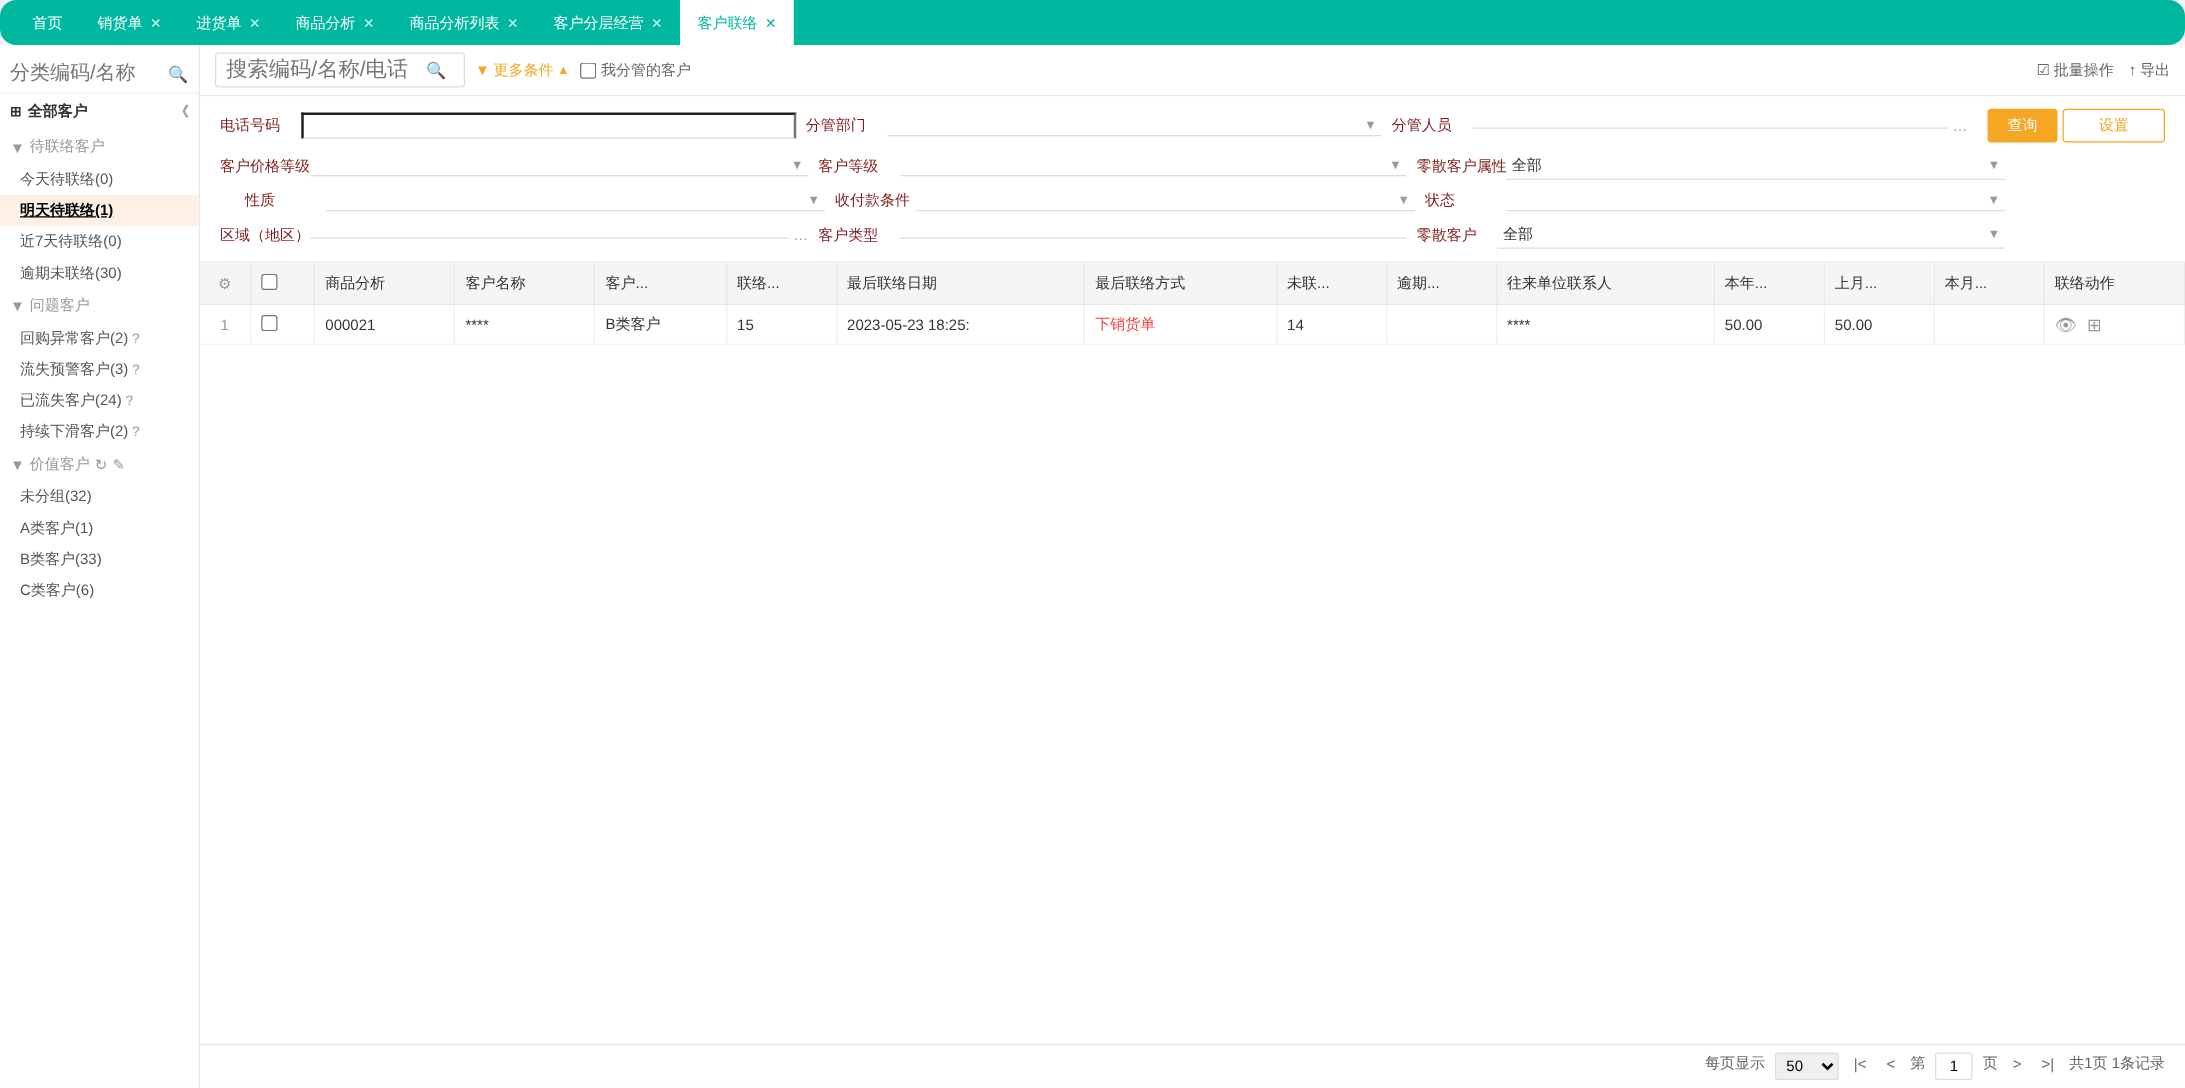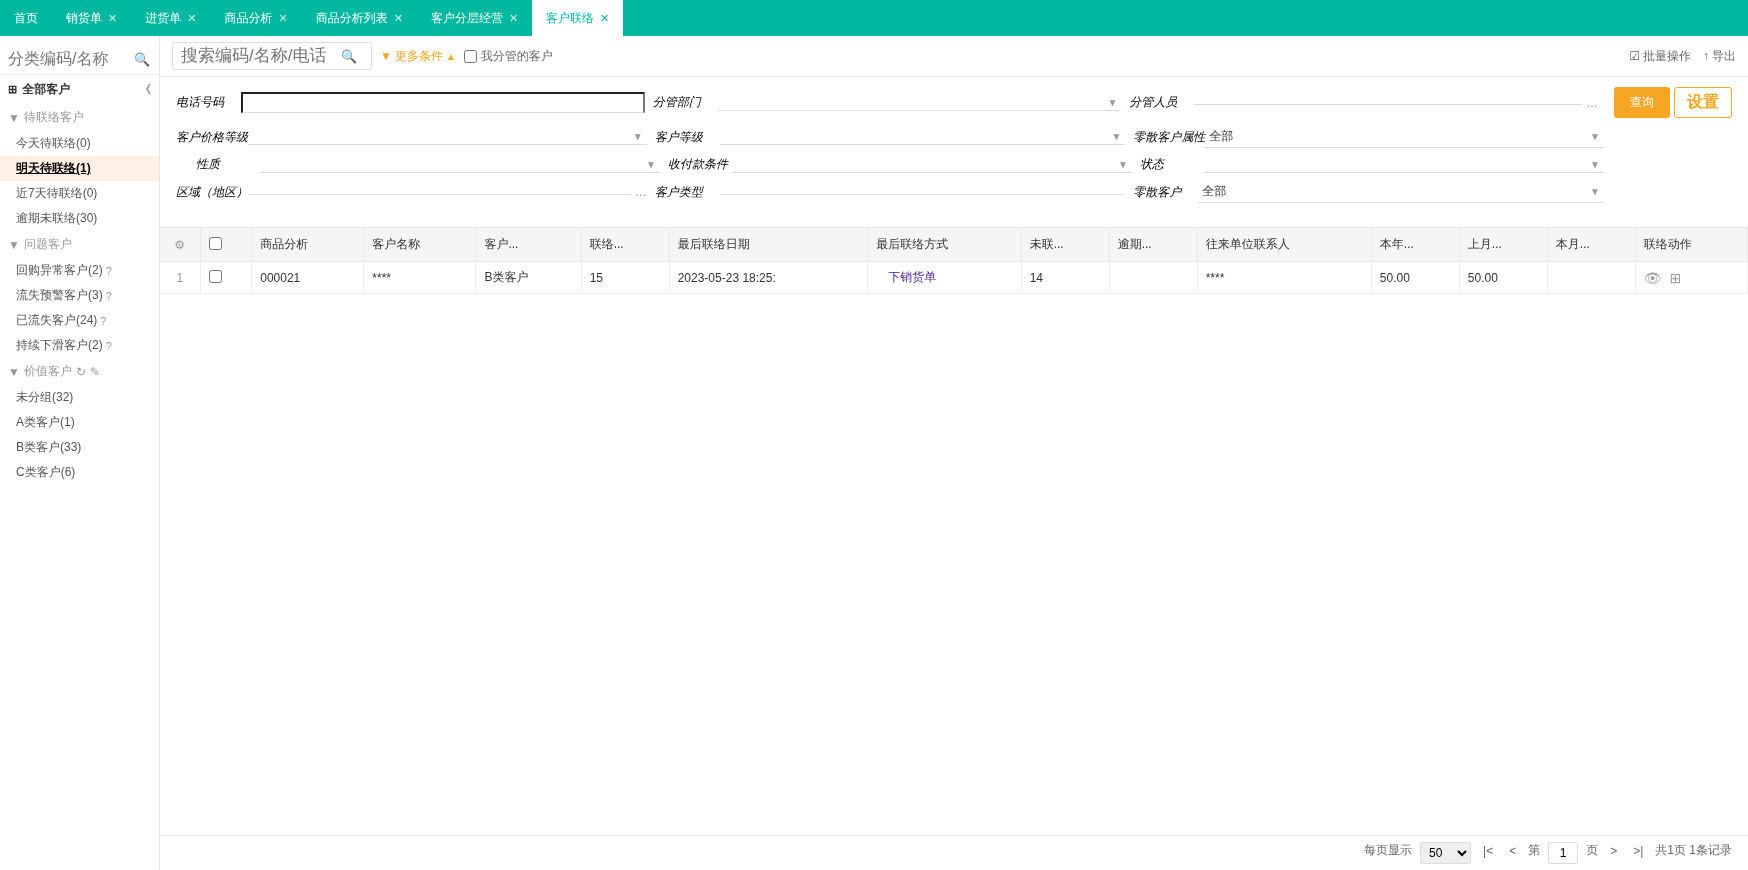"首页" .top-nav { border-radius: none -> 13px; padding: 0 0 -> 0 12px }
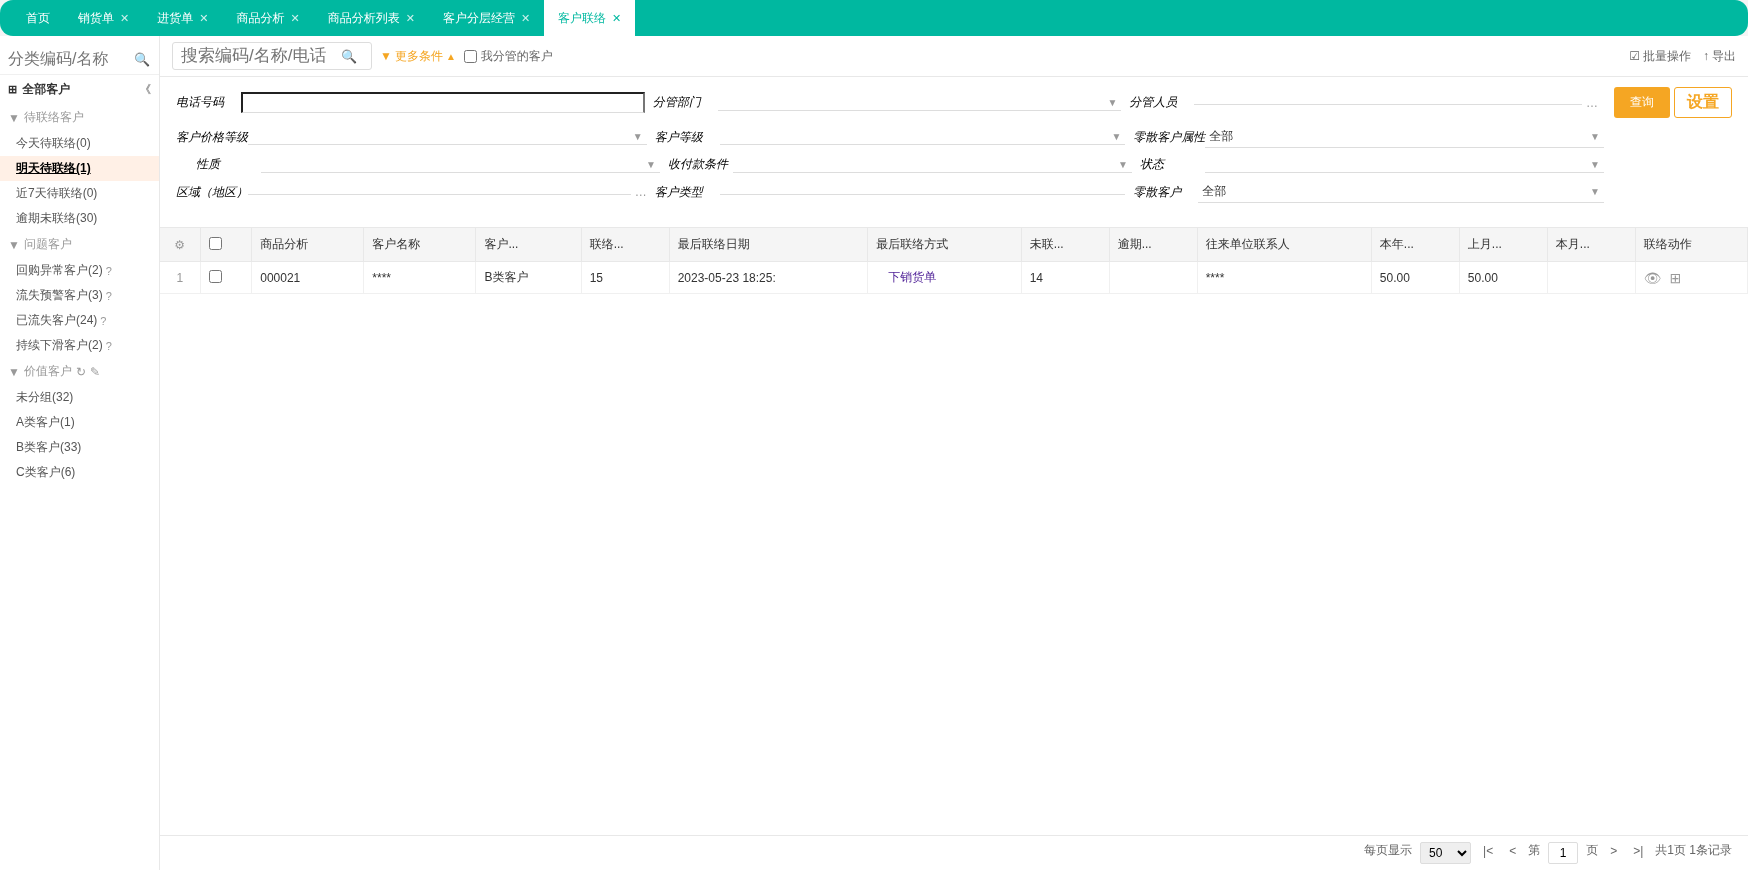"电话号码" .filter-label { color: #000000 -> #7f1d1d; font-style: italic -> none }
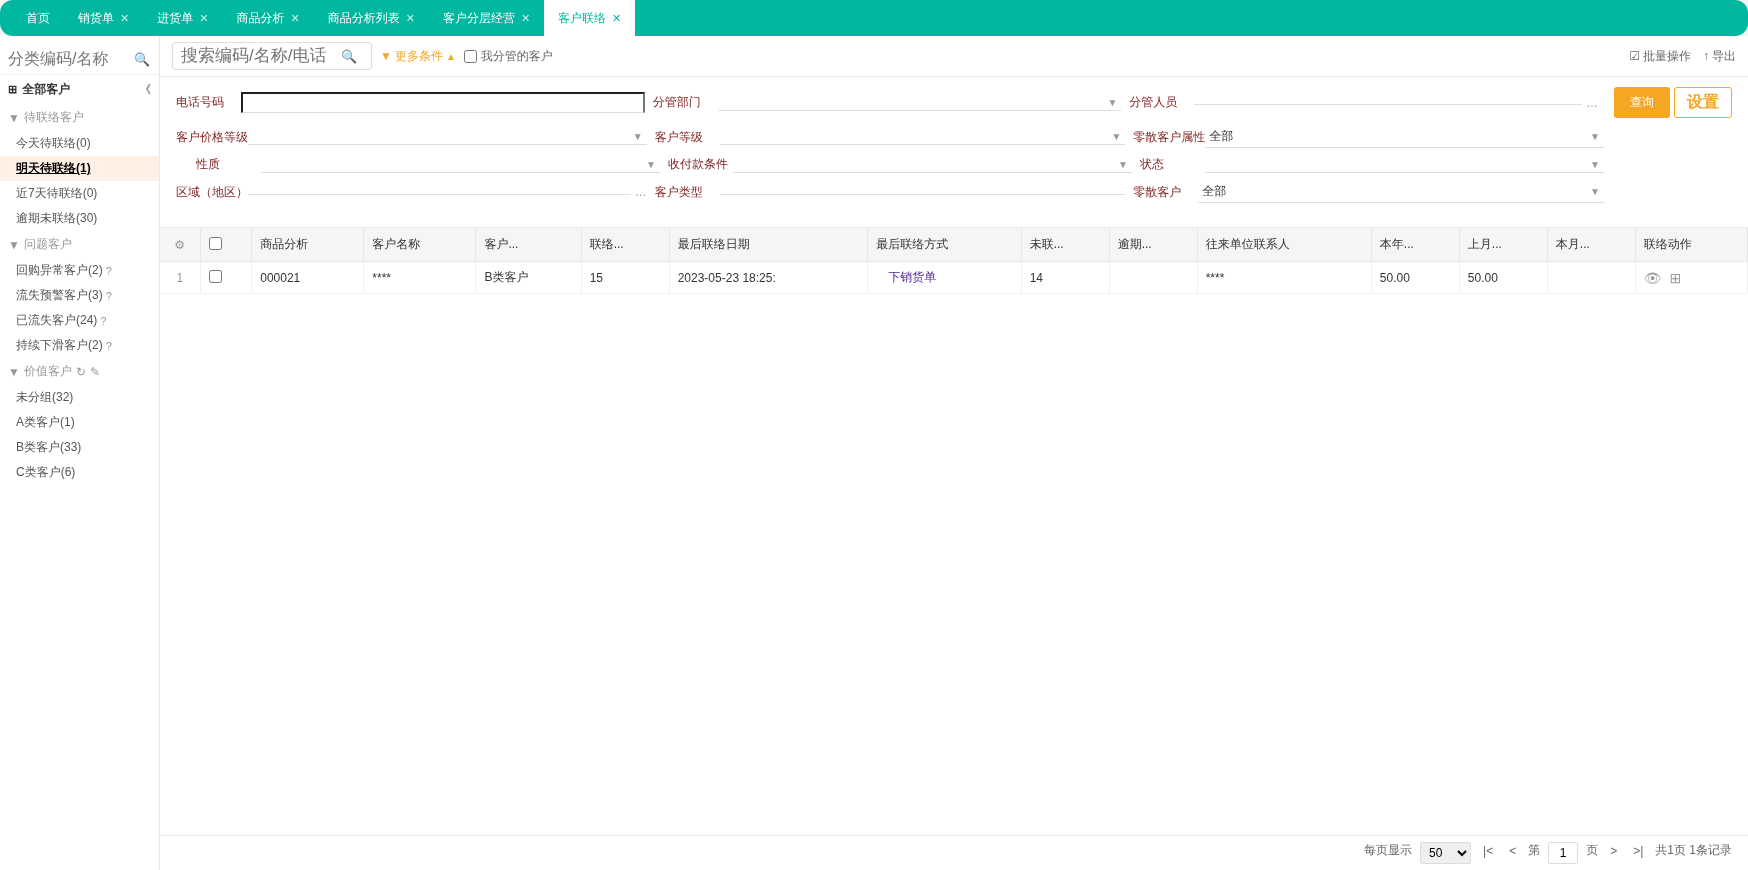"设置" .setting-btn { font-size: 16px -> 12px; font-weight: bold -> none; padding: 4px 12px -> 4px 28px }
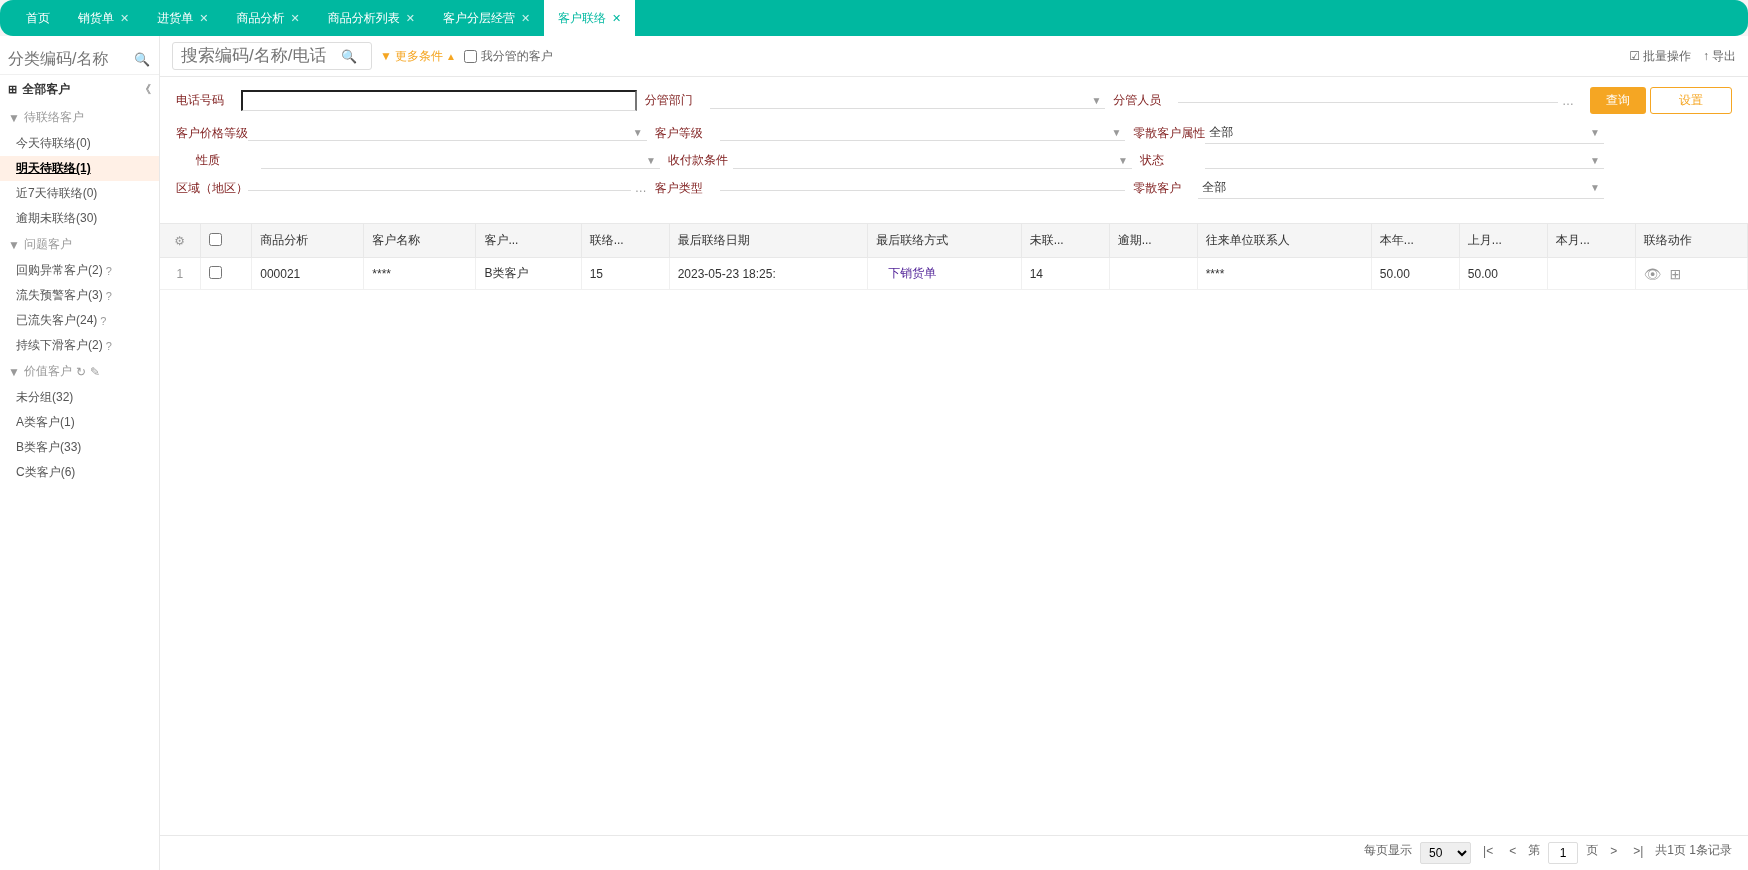"区域（地区）" .filter-row:last-child { margin-bottom: 14px -> 0 }
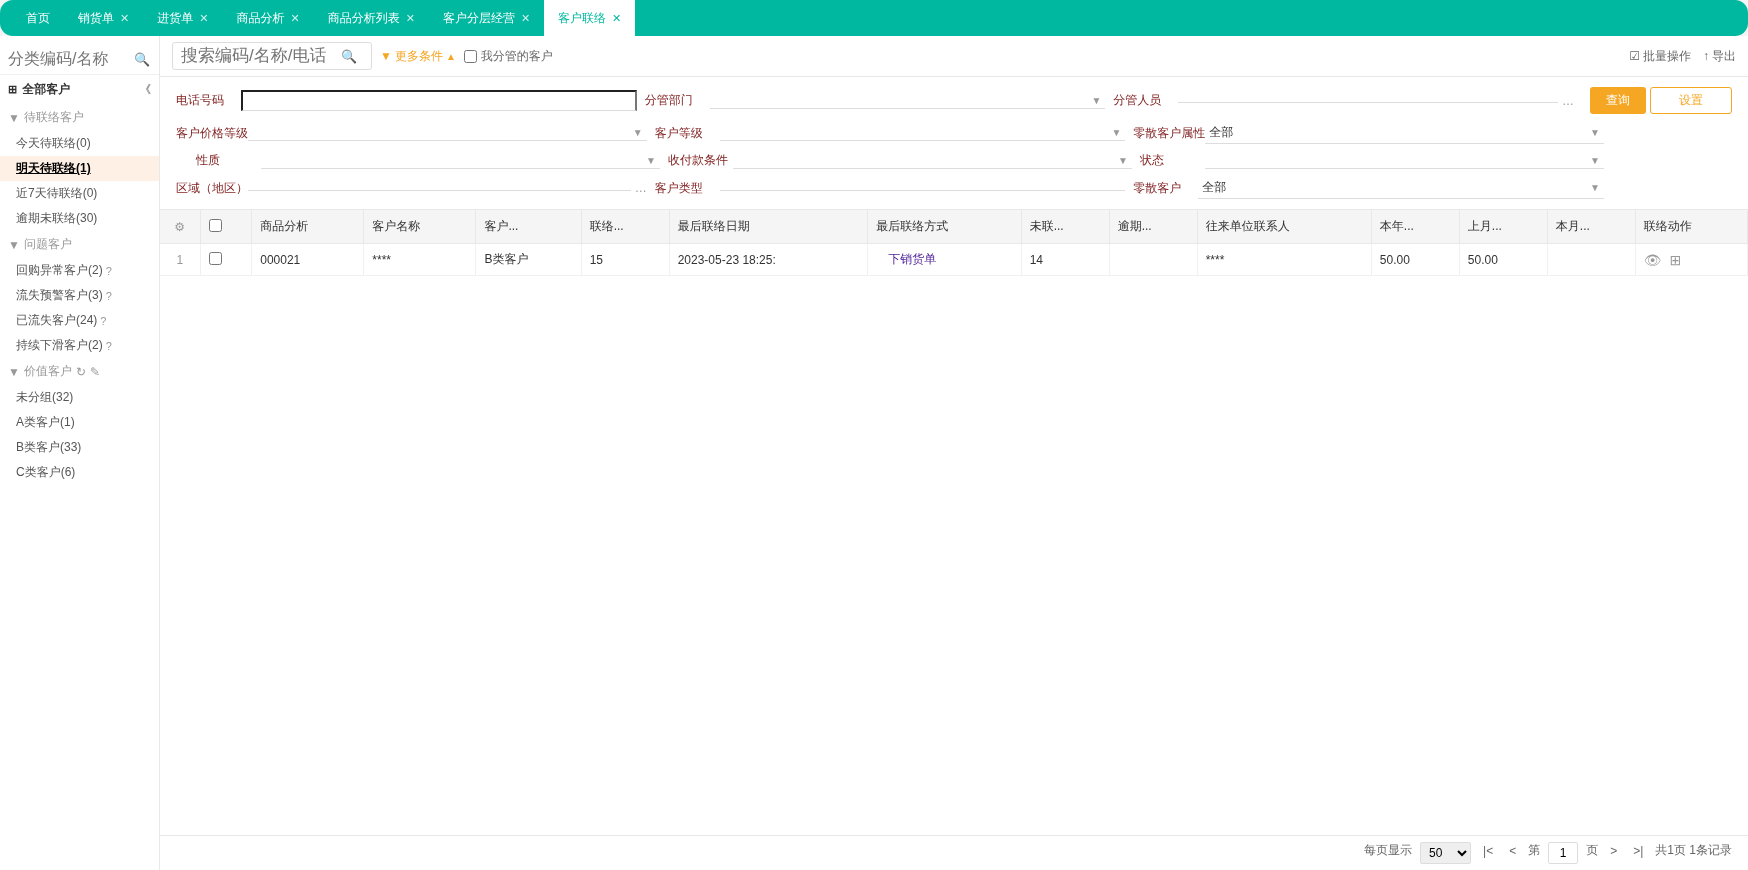"下销货单" .link-text { color: #4c1d95 -> #ef4444; margin-left: 12px -> none }
